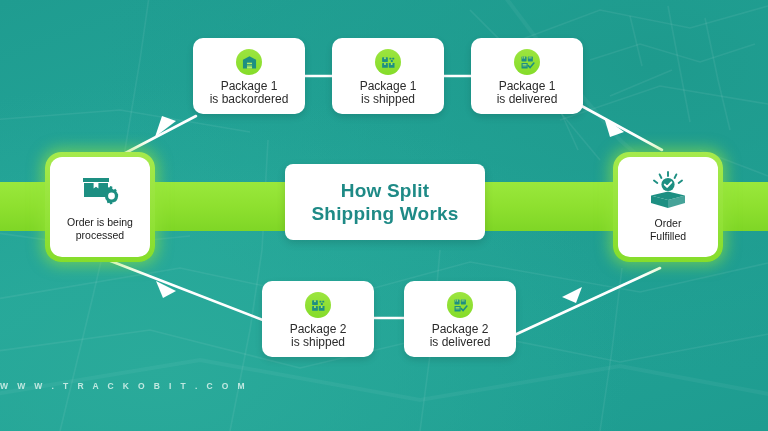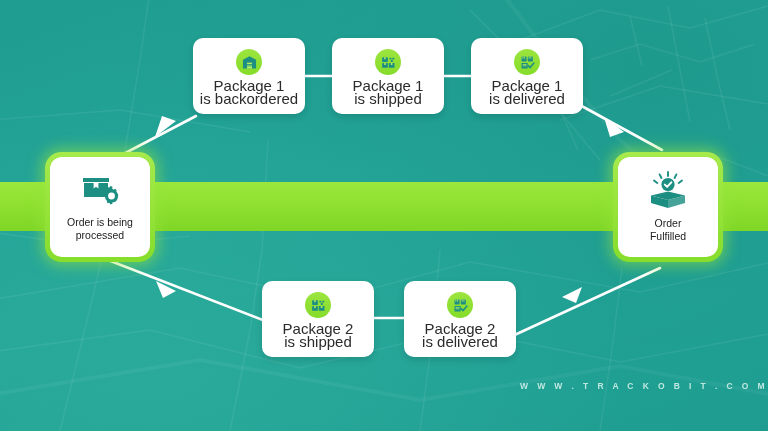"Package 1" .step-label { font-size: 15px -> 12px }
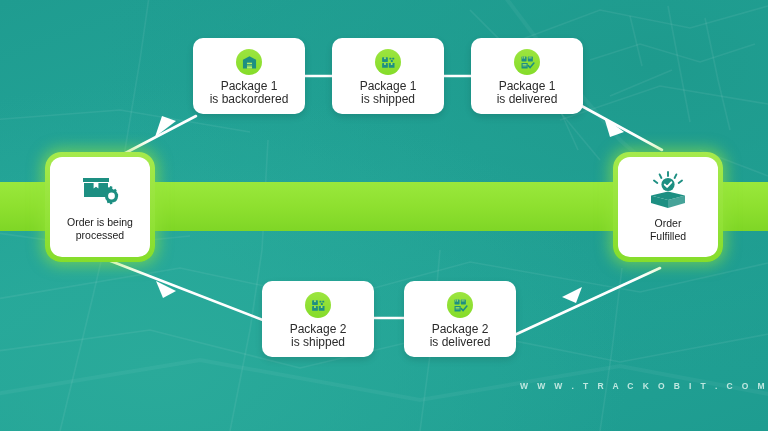"How Split" div.title-card { html: none -> <div> <span>How Split Shipping Works</span> </div> }
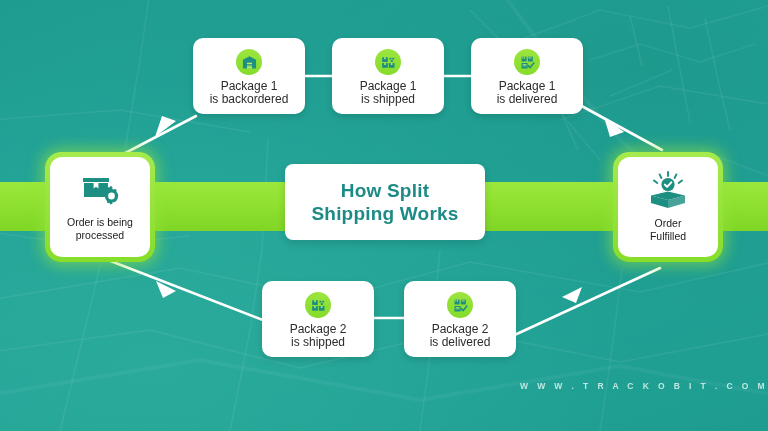"W W W . T" .footer { text-align: right -> left }
